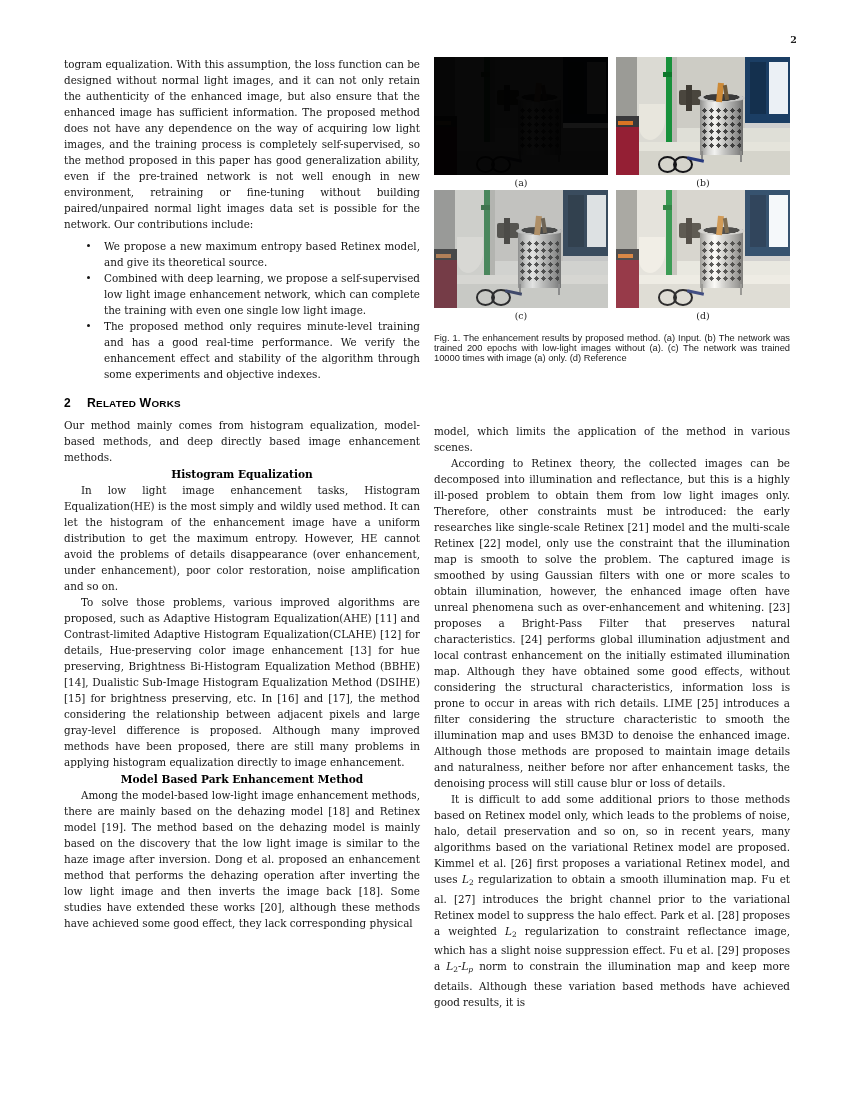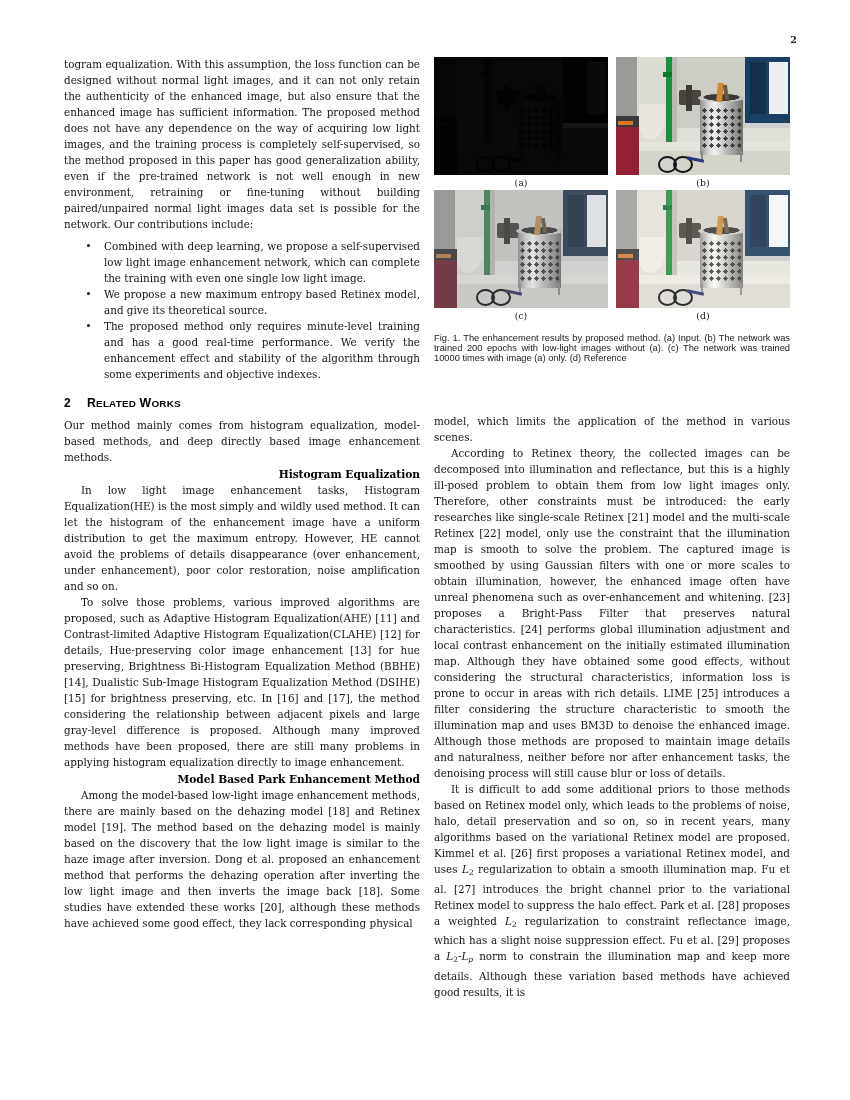"Combined with deep learning, we" li { order: before "We propose a new maximum" -> after "We propose a new maximum" }
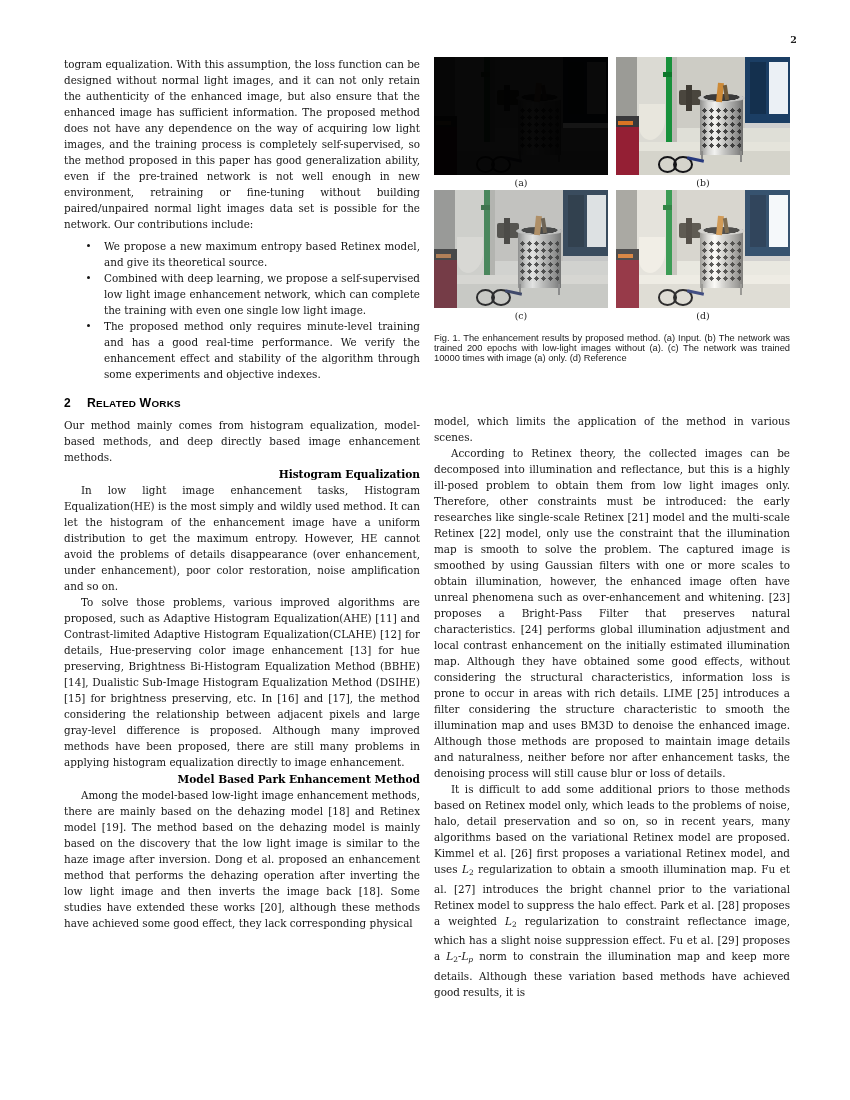"model, which limits the application" div.col { top: 413px -> 423px }
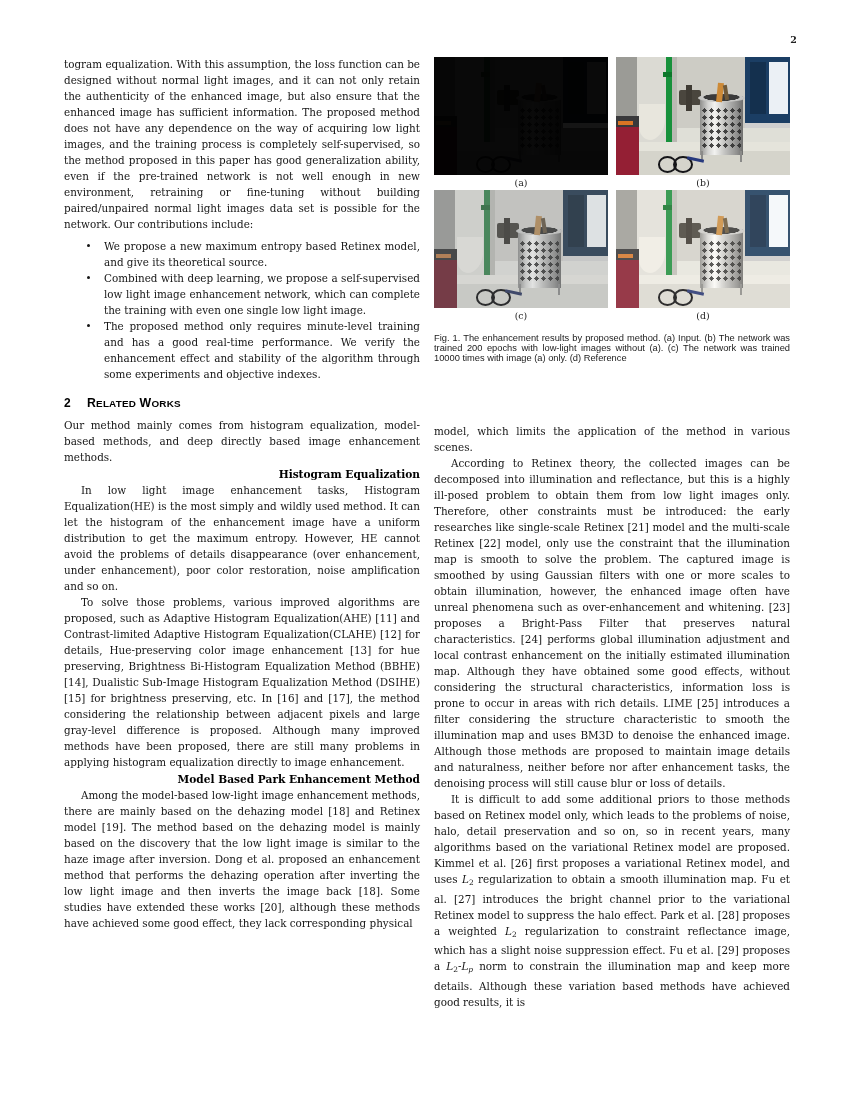"Histogram Equalization" .sub-head { text-align: right -> center }
